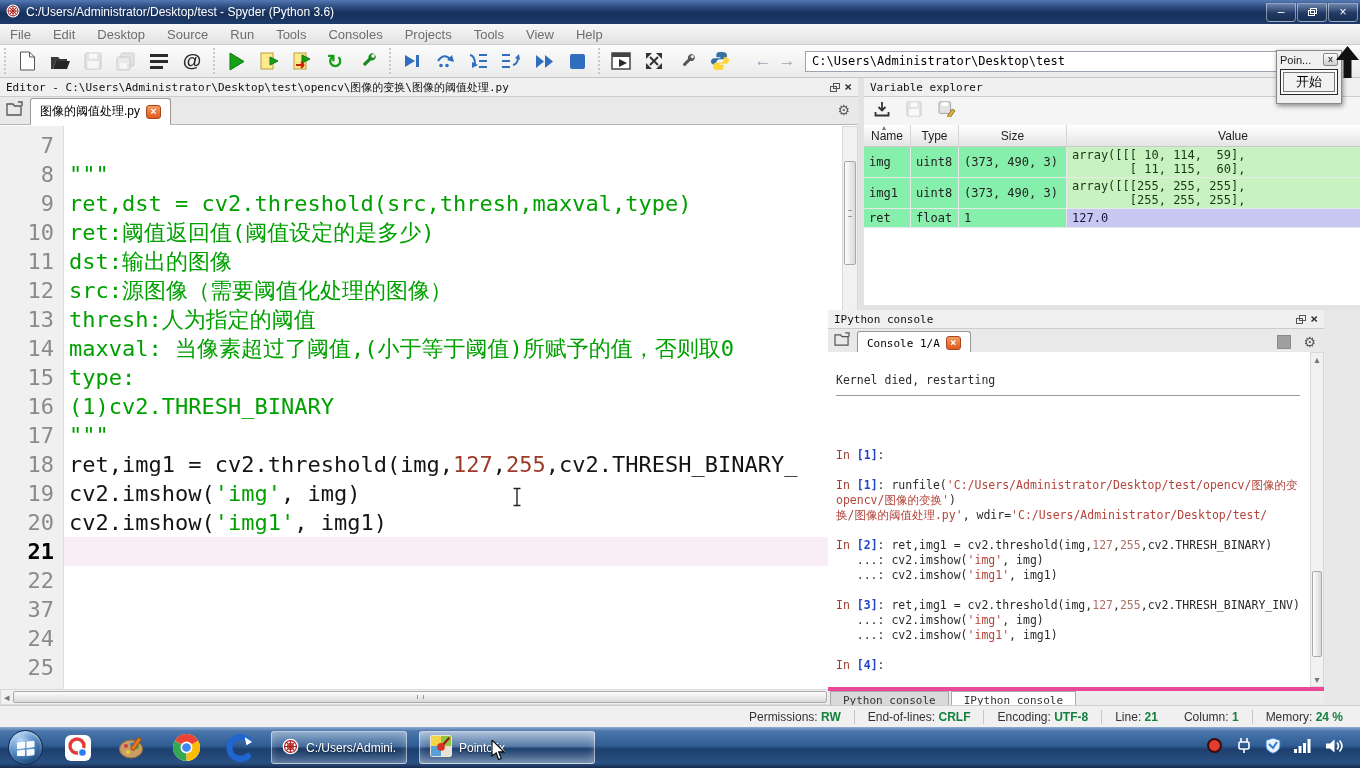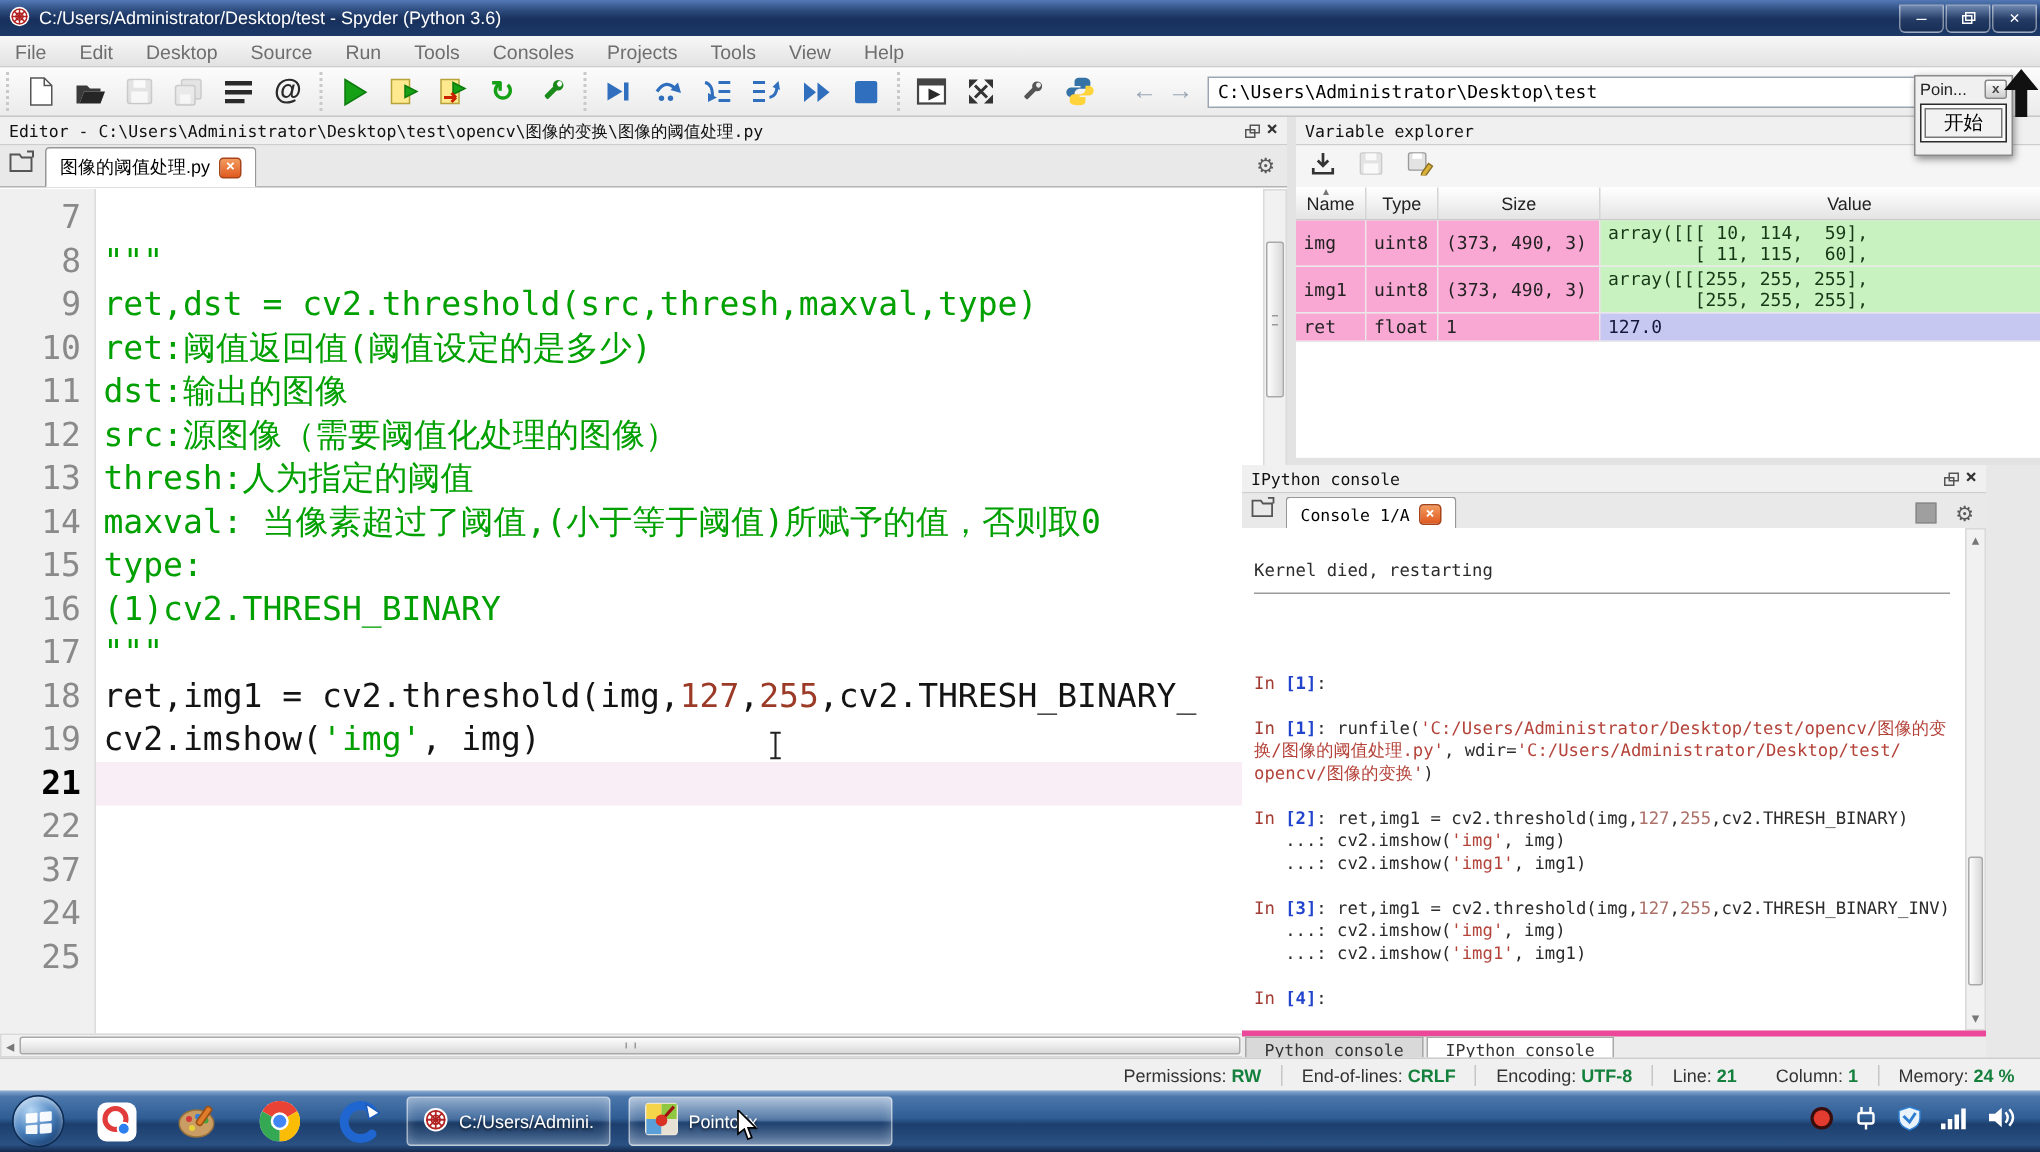"img" .vc { background: #f9a8d4 -> #86efac }
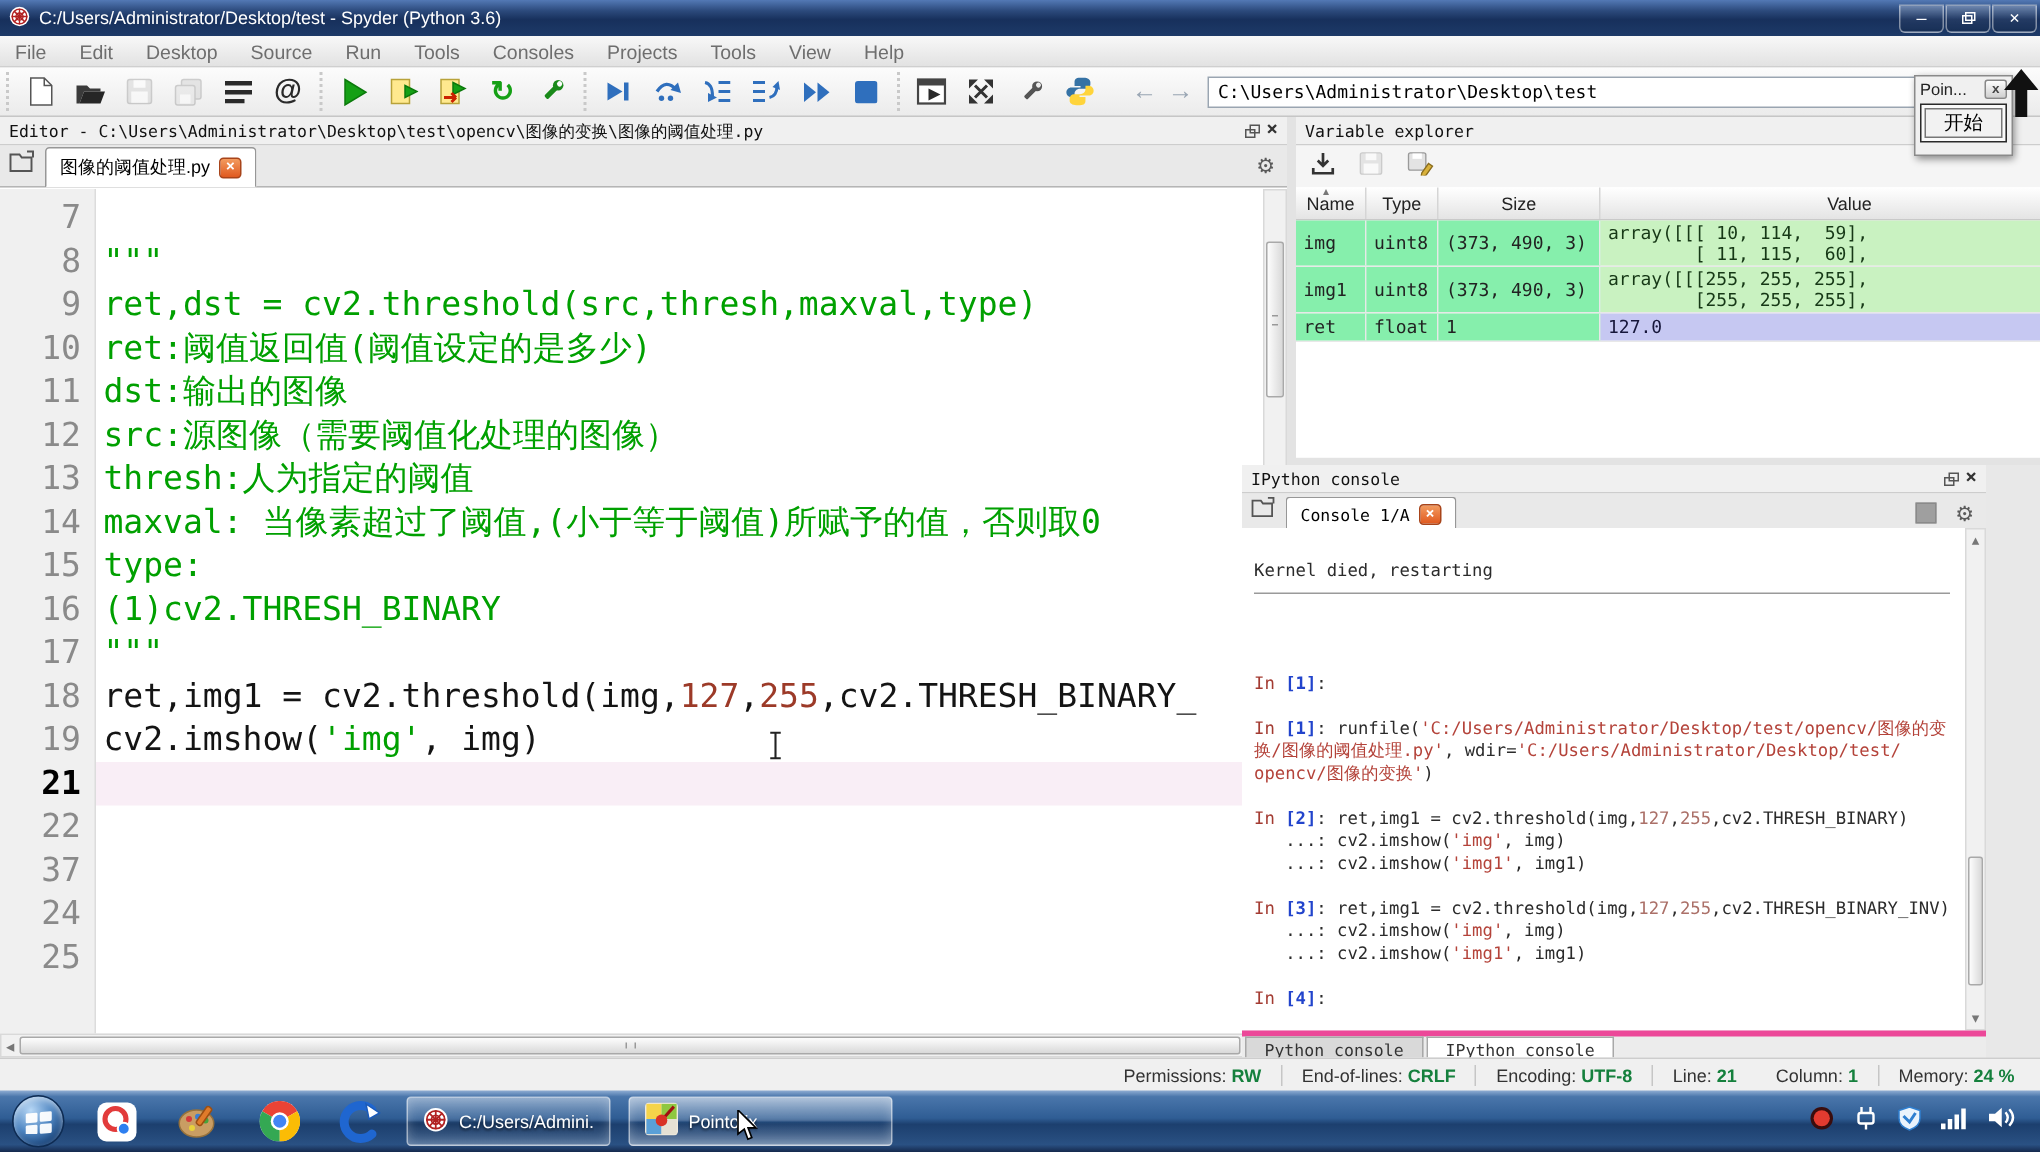"20" div.line { html: none -> <div><div>20</div><div><span>cv2.imshow(</span><span>'img1'</span><span>, img1)</span></div></div> }
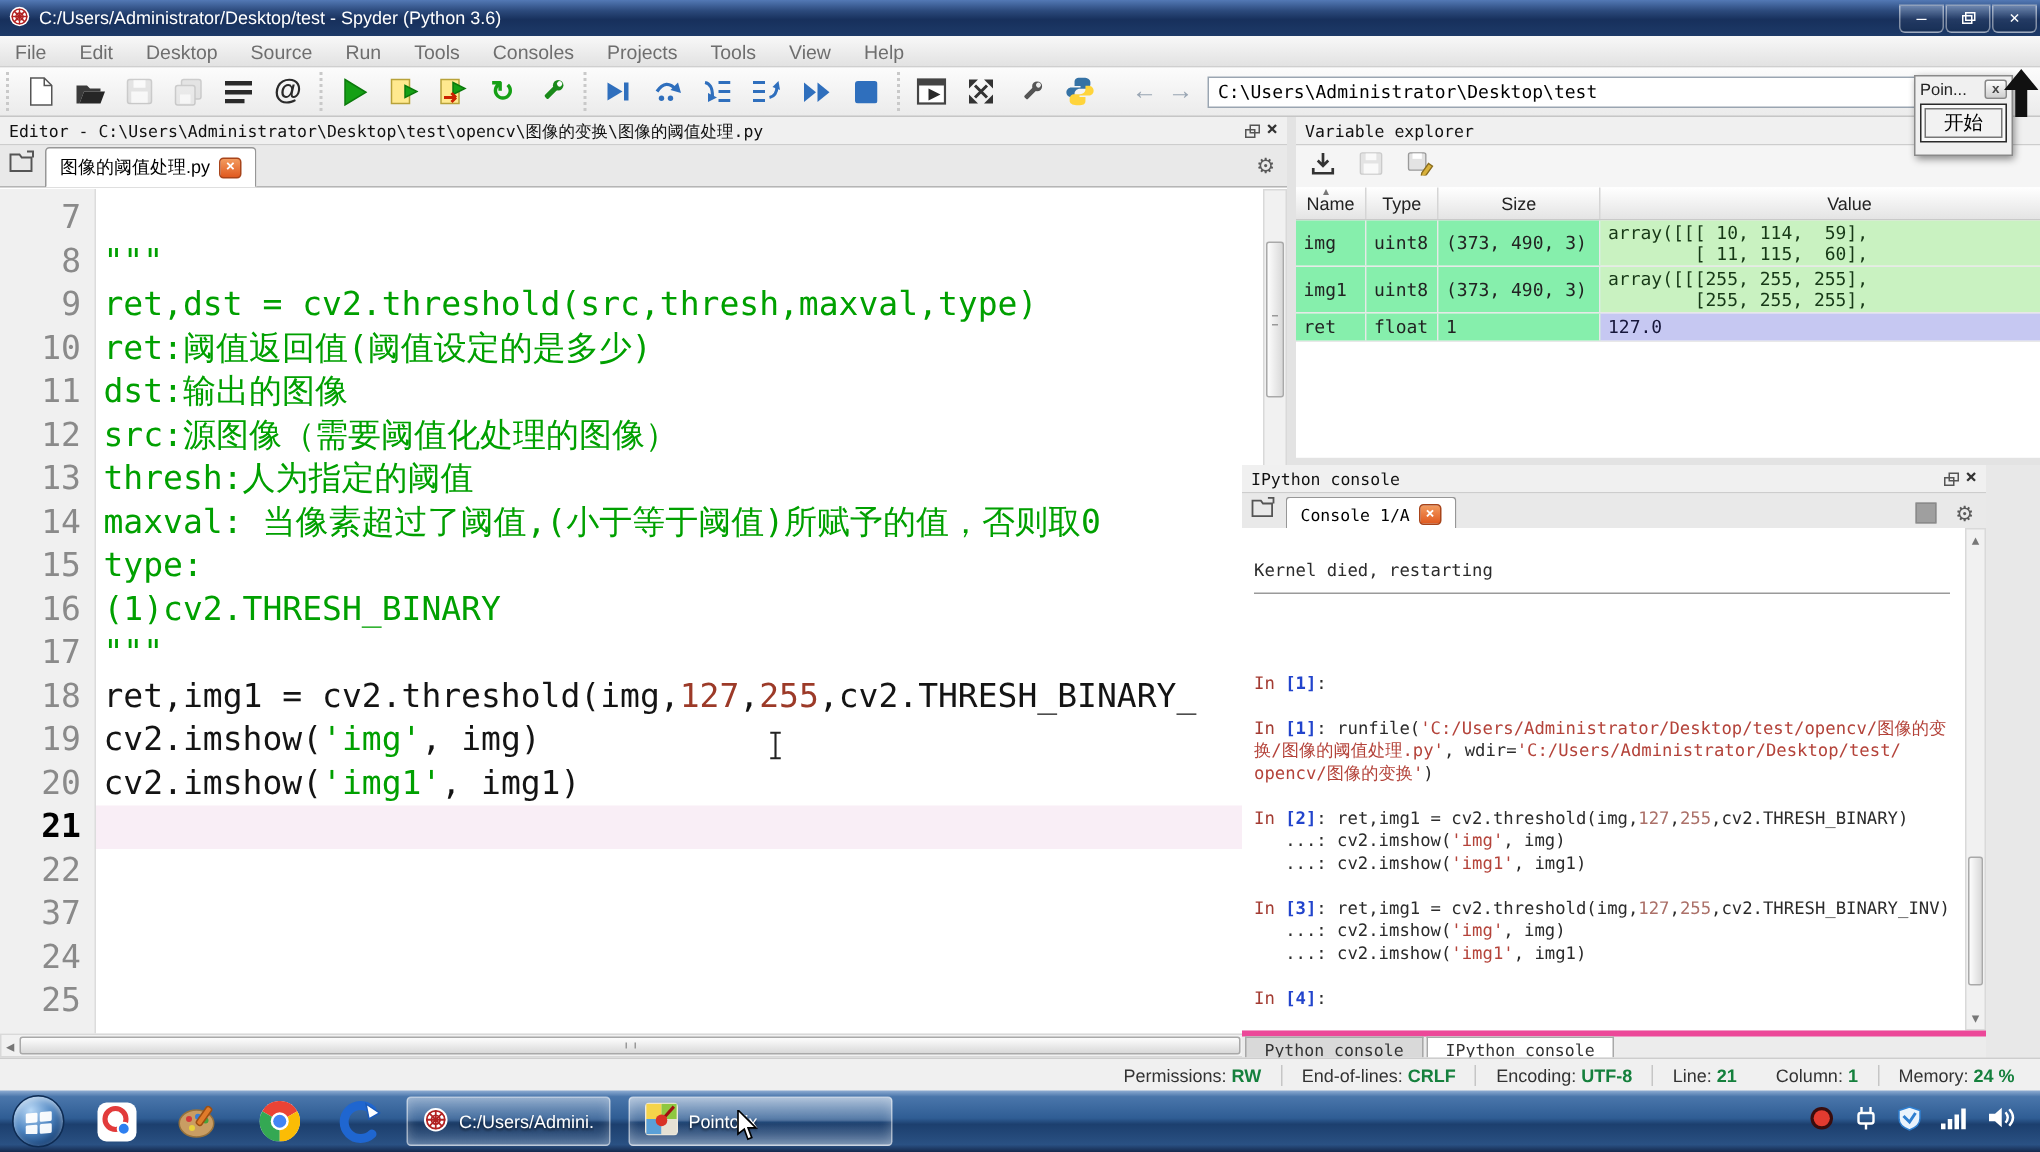"换/图像的阈值处理.py'," div.cline { order: before "opencv/图像的变换')" -> after "opencv/图像的变换')" }
